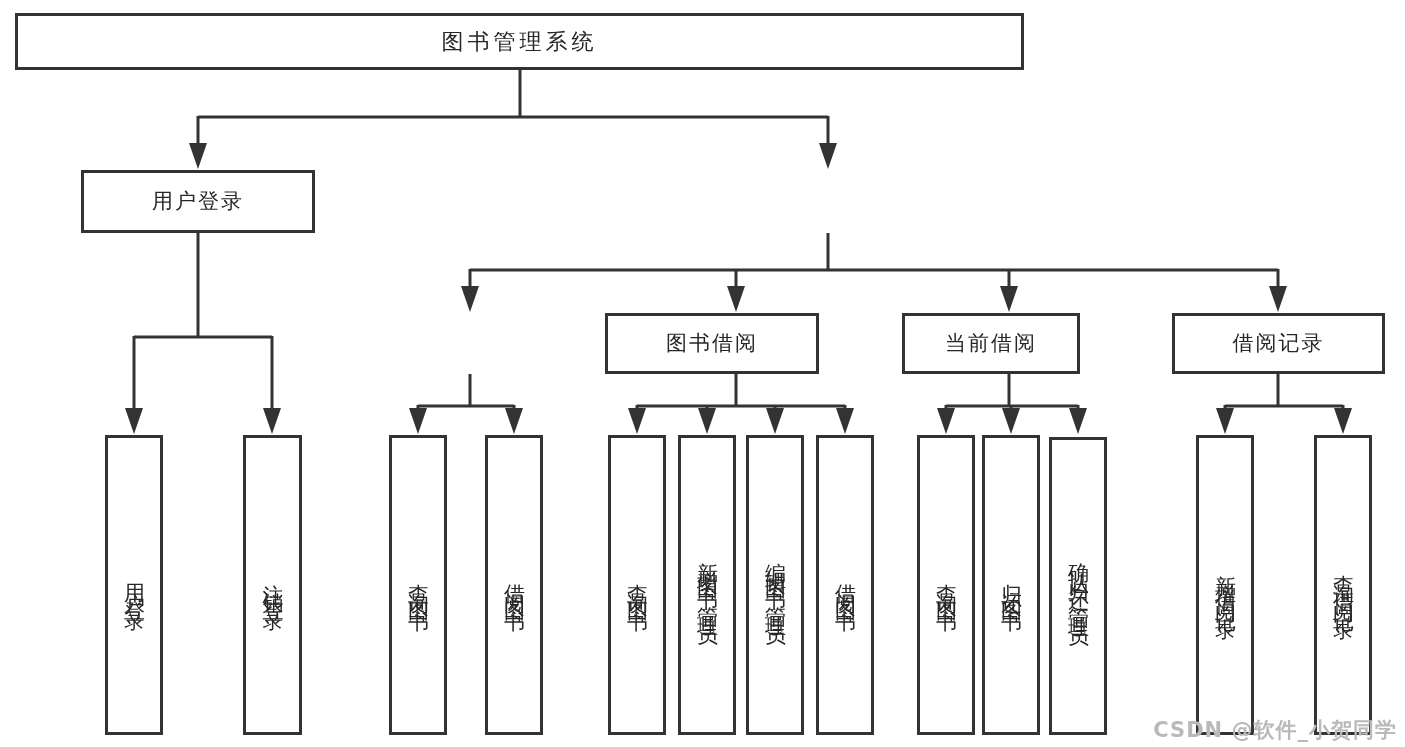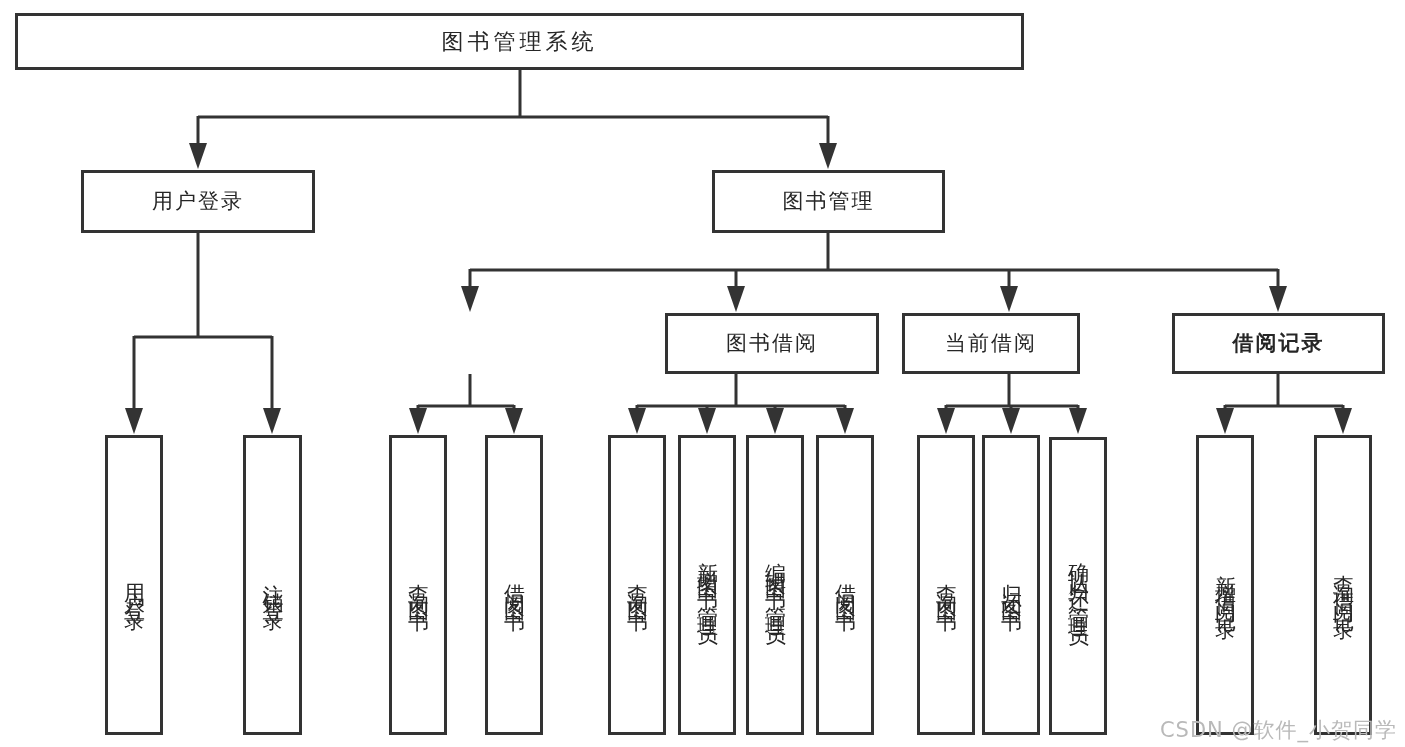"图书管理" div.node { html: <div>图书管理</div> -> none }
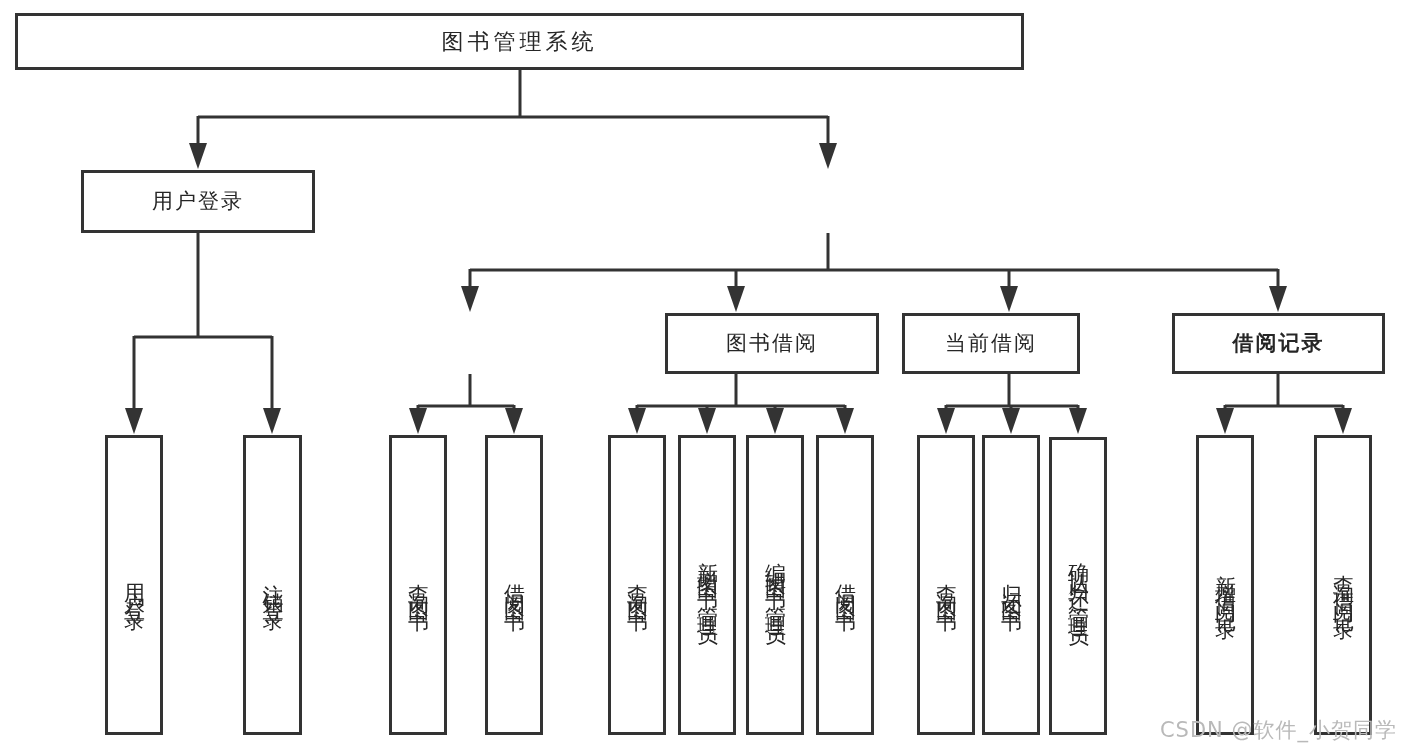"图书借阅" div.node { left: 665px -> 605px }
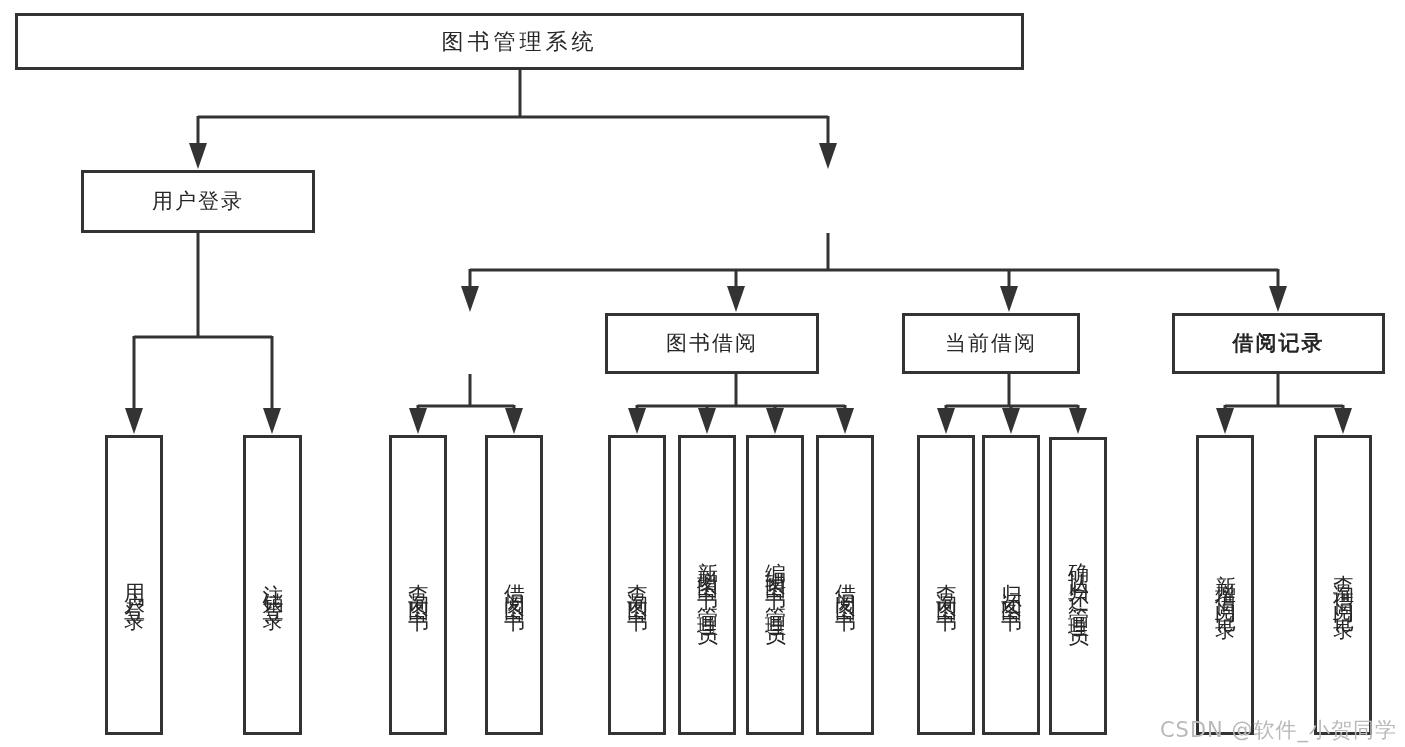"借阅记录" div.node { font-weight: bold -> none }
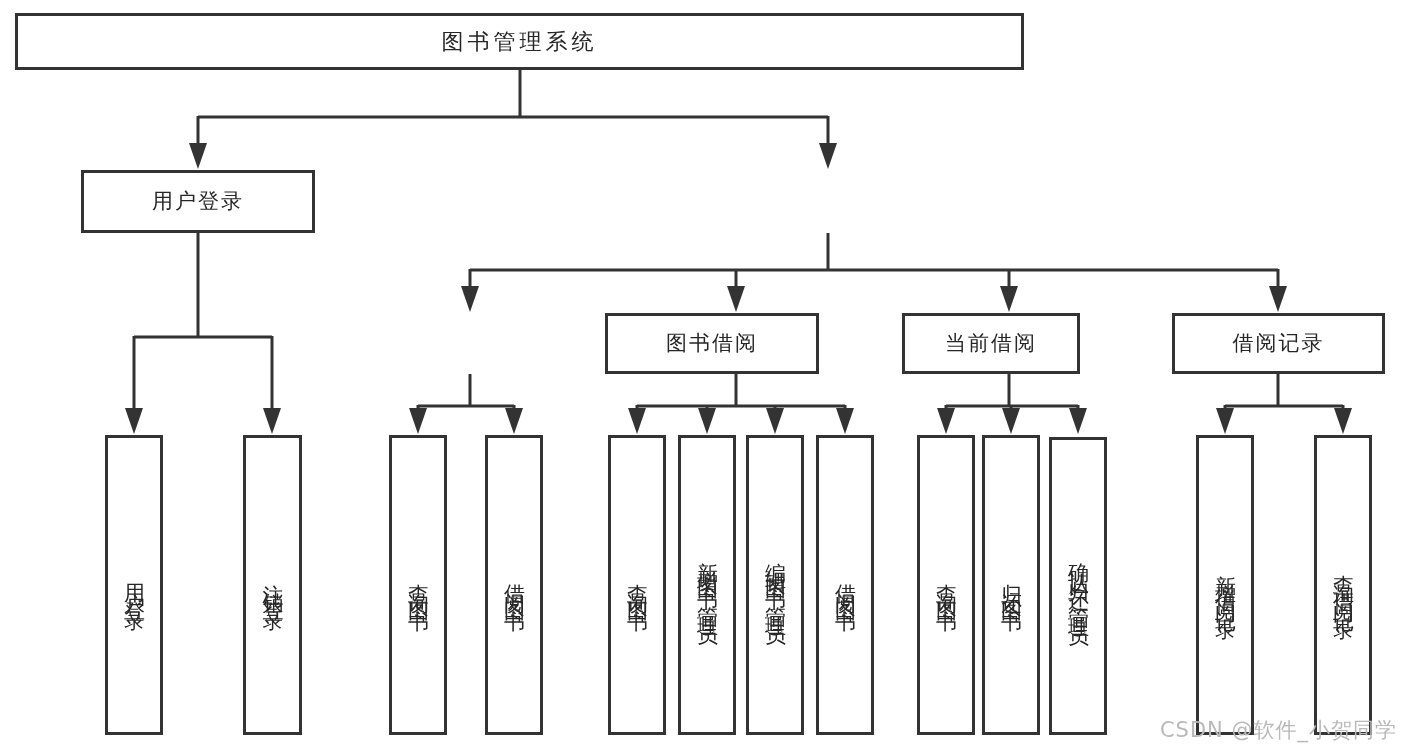"CSDN @软件_小贺同学" .watermark { font-weight: none -> bold }
